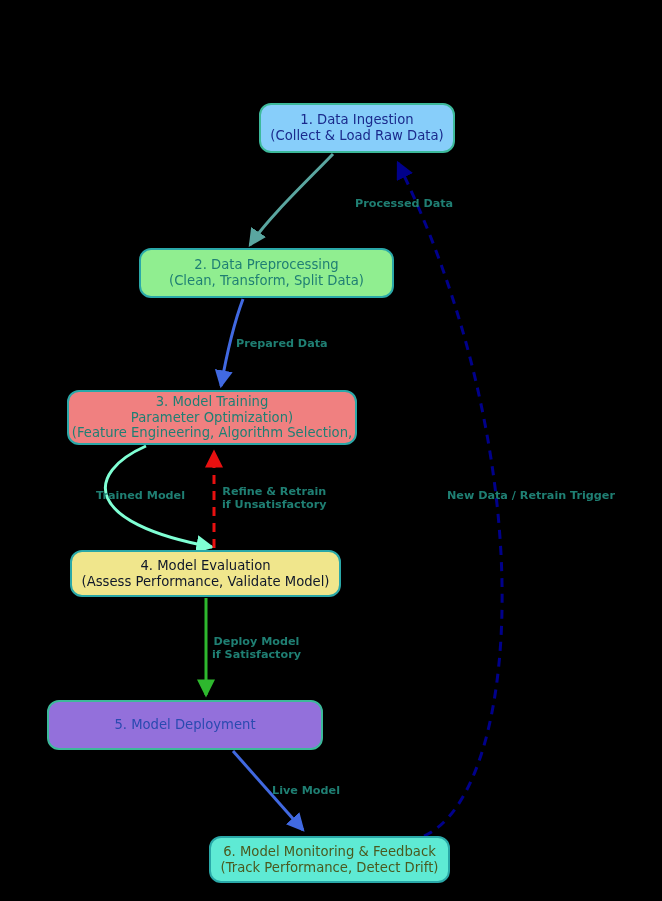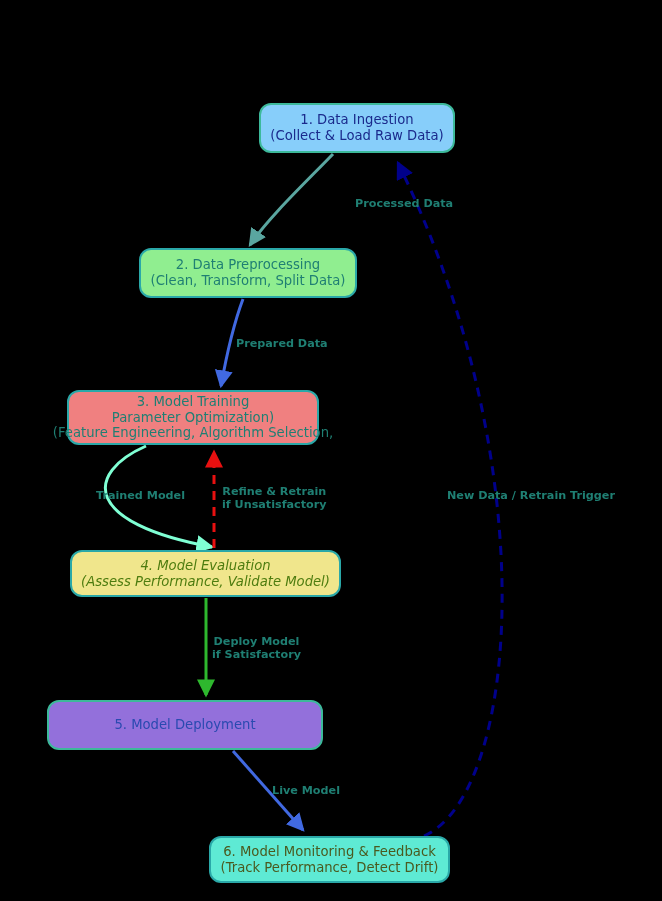"2. Data Preprocessing" div.node { width: 218px -> 255px }
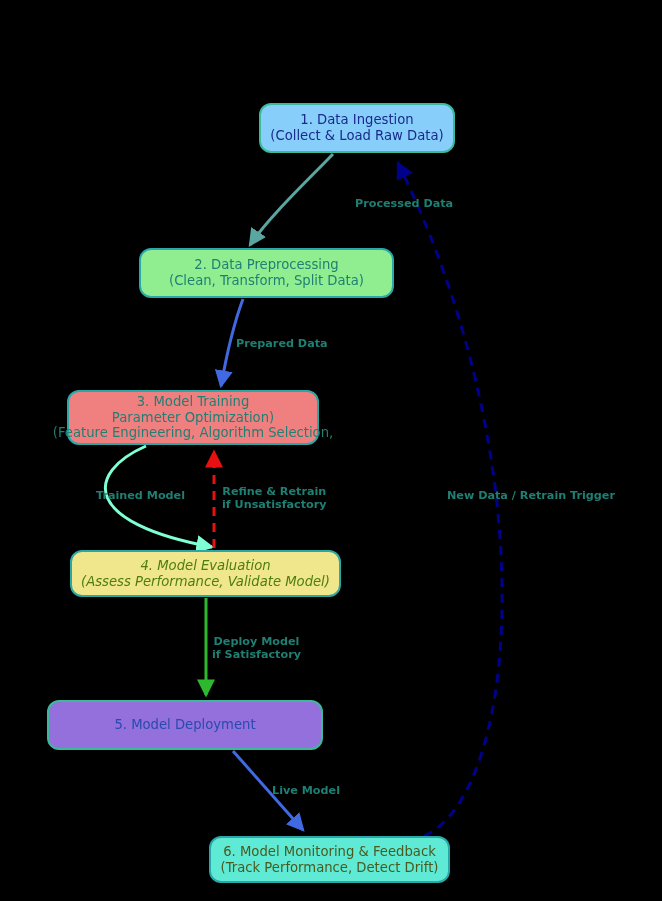"3. Model Training" div.node { width: 252px -> 290px }
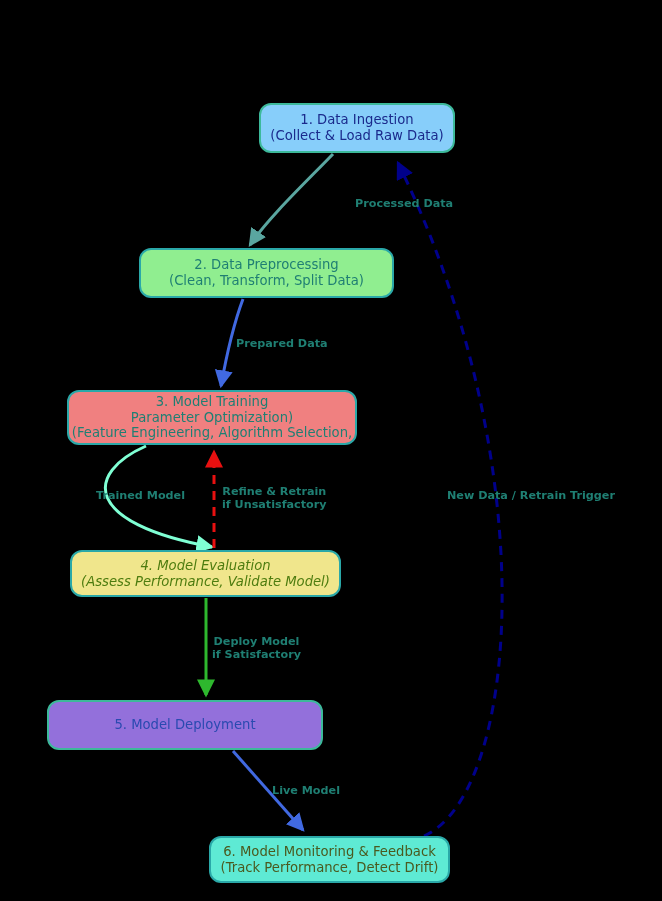"4. Model Evaluation" div.node { color: #4d7c0f -> #0f172a; font-style: italic -> none }
